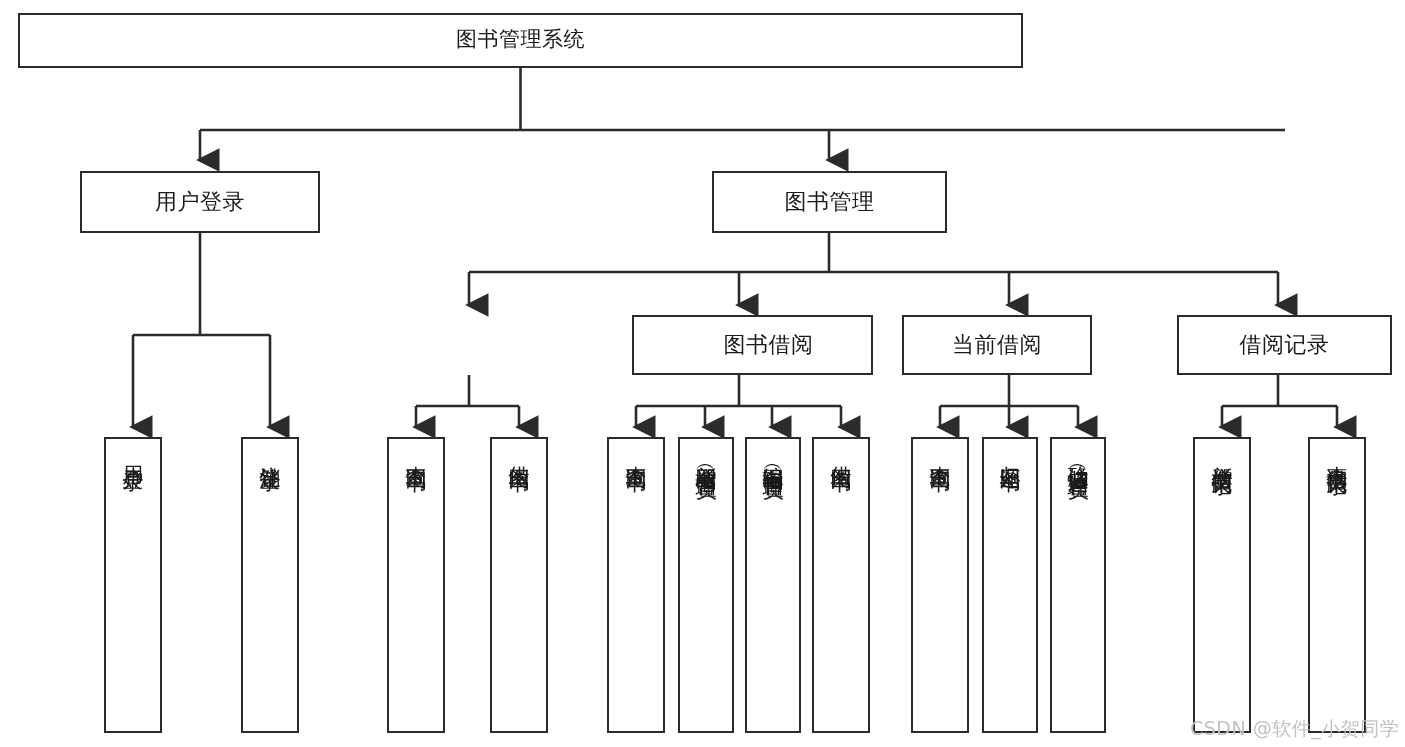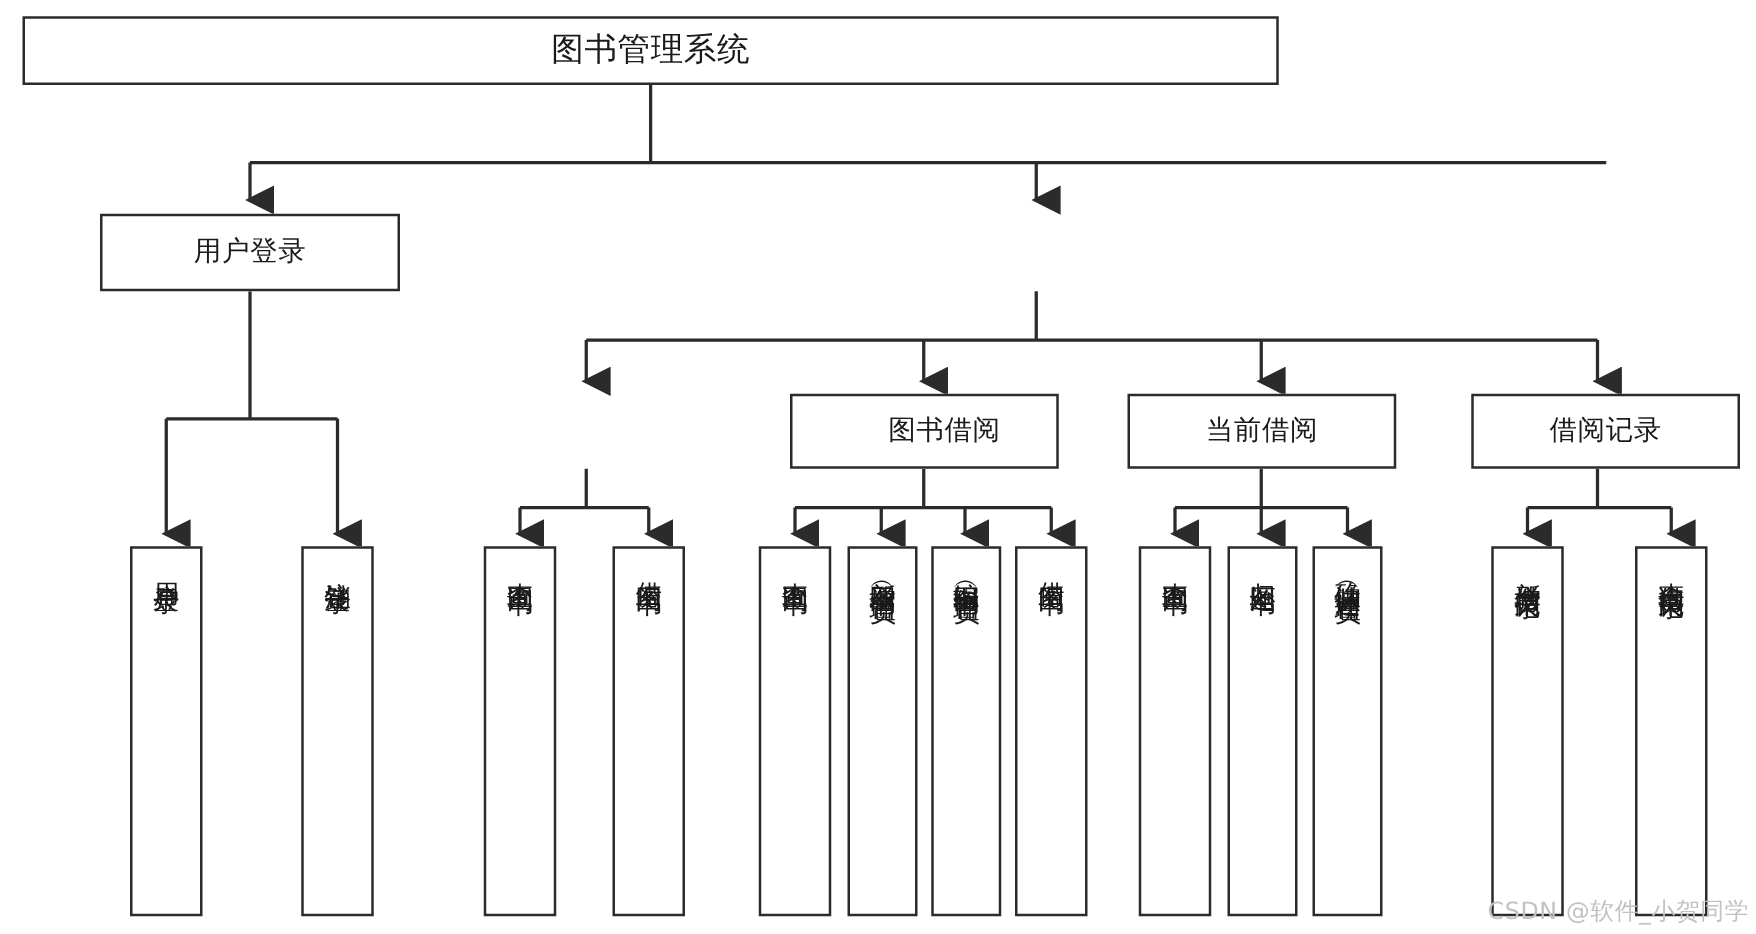"图书管理系统" .node.root .node-label { font-family: none -> Liberation Mono, monospace; font-size: 26px -> 21px }
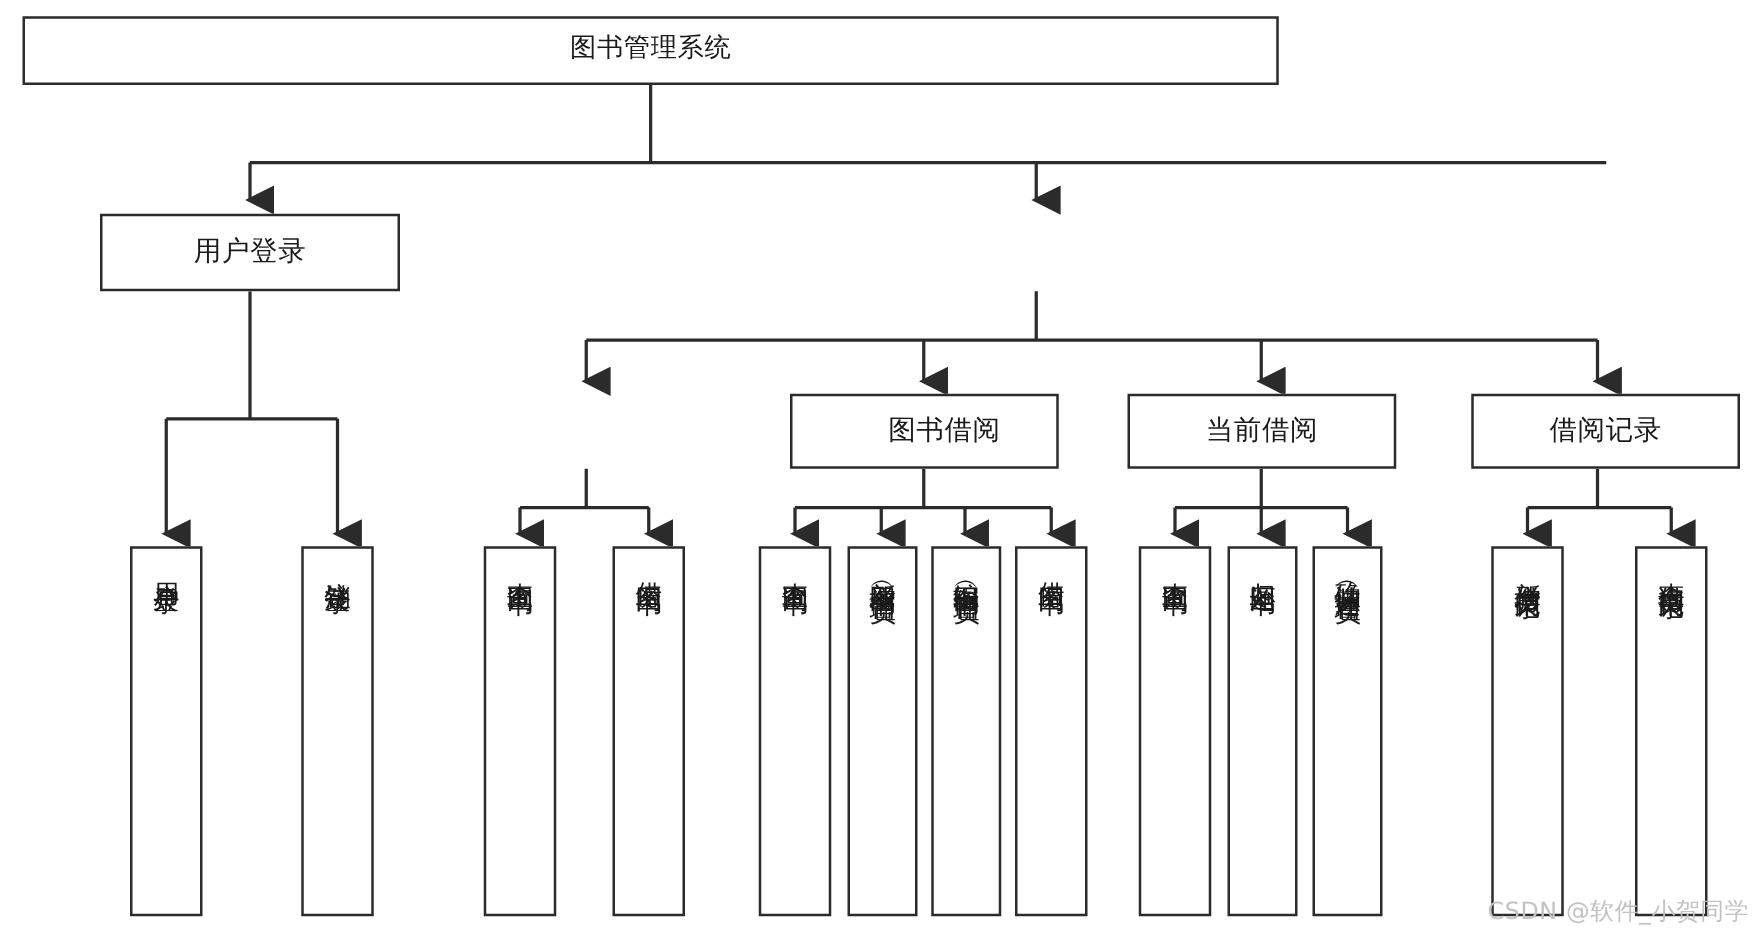"图书管理" div.node { html: none -> <div> <span>图书管理</span> </div> }
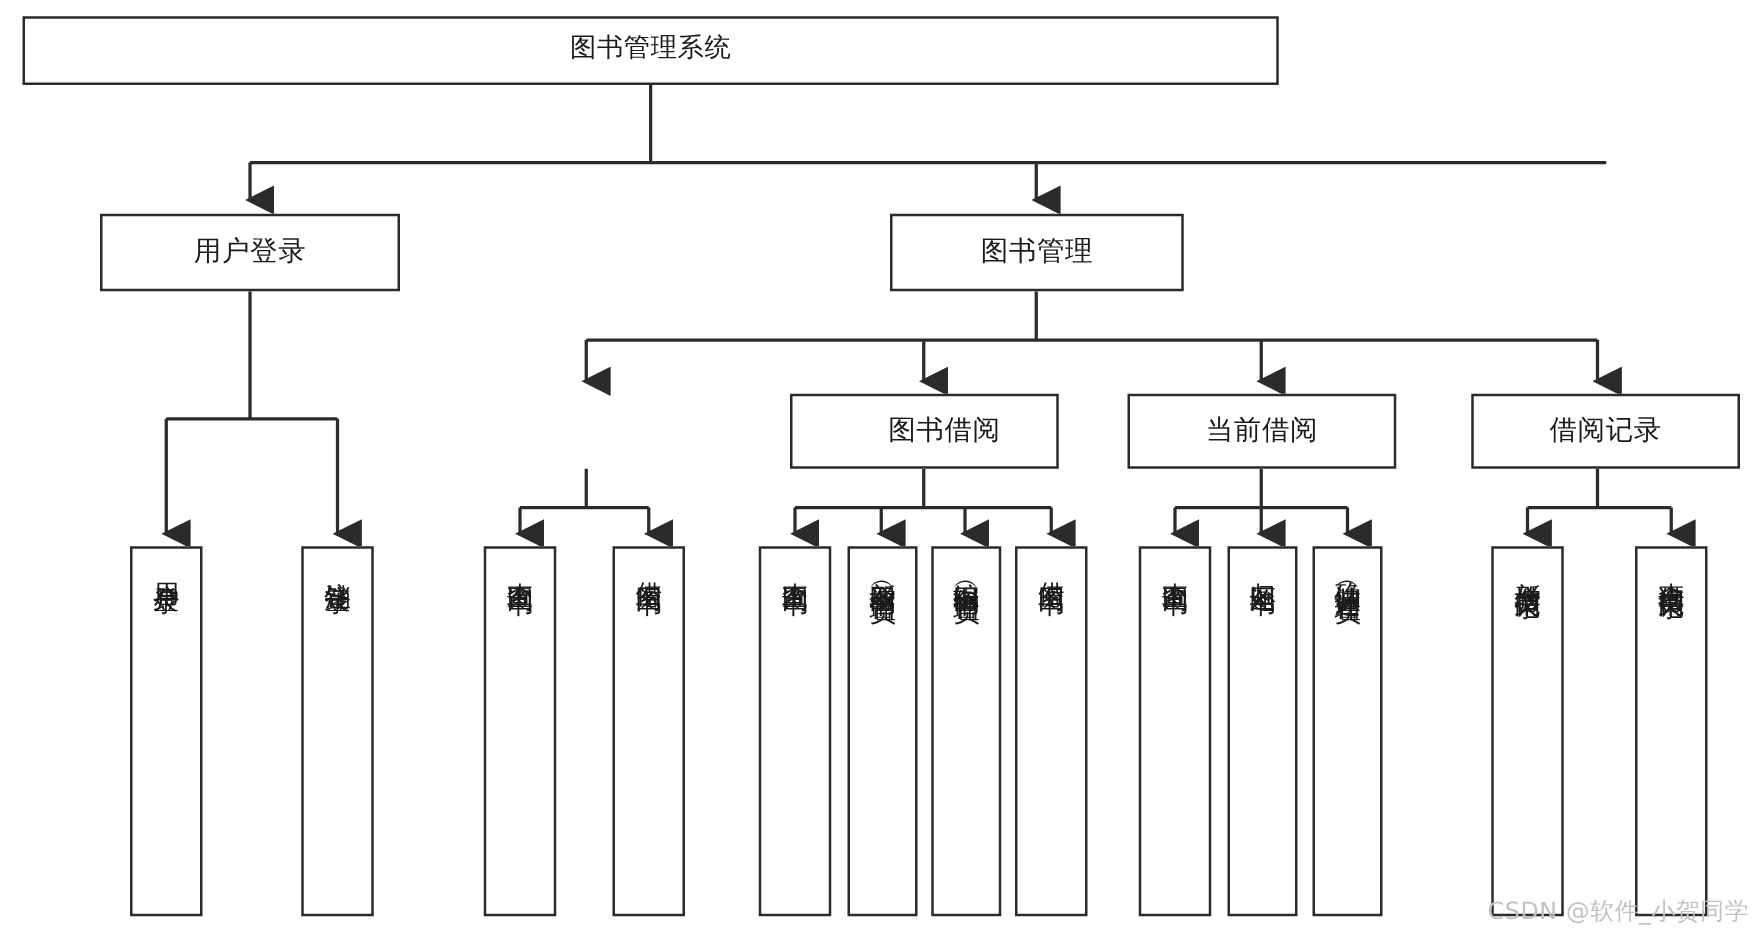"图书借阅" div.node { width: 215px -> 241px }
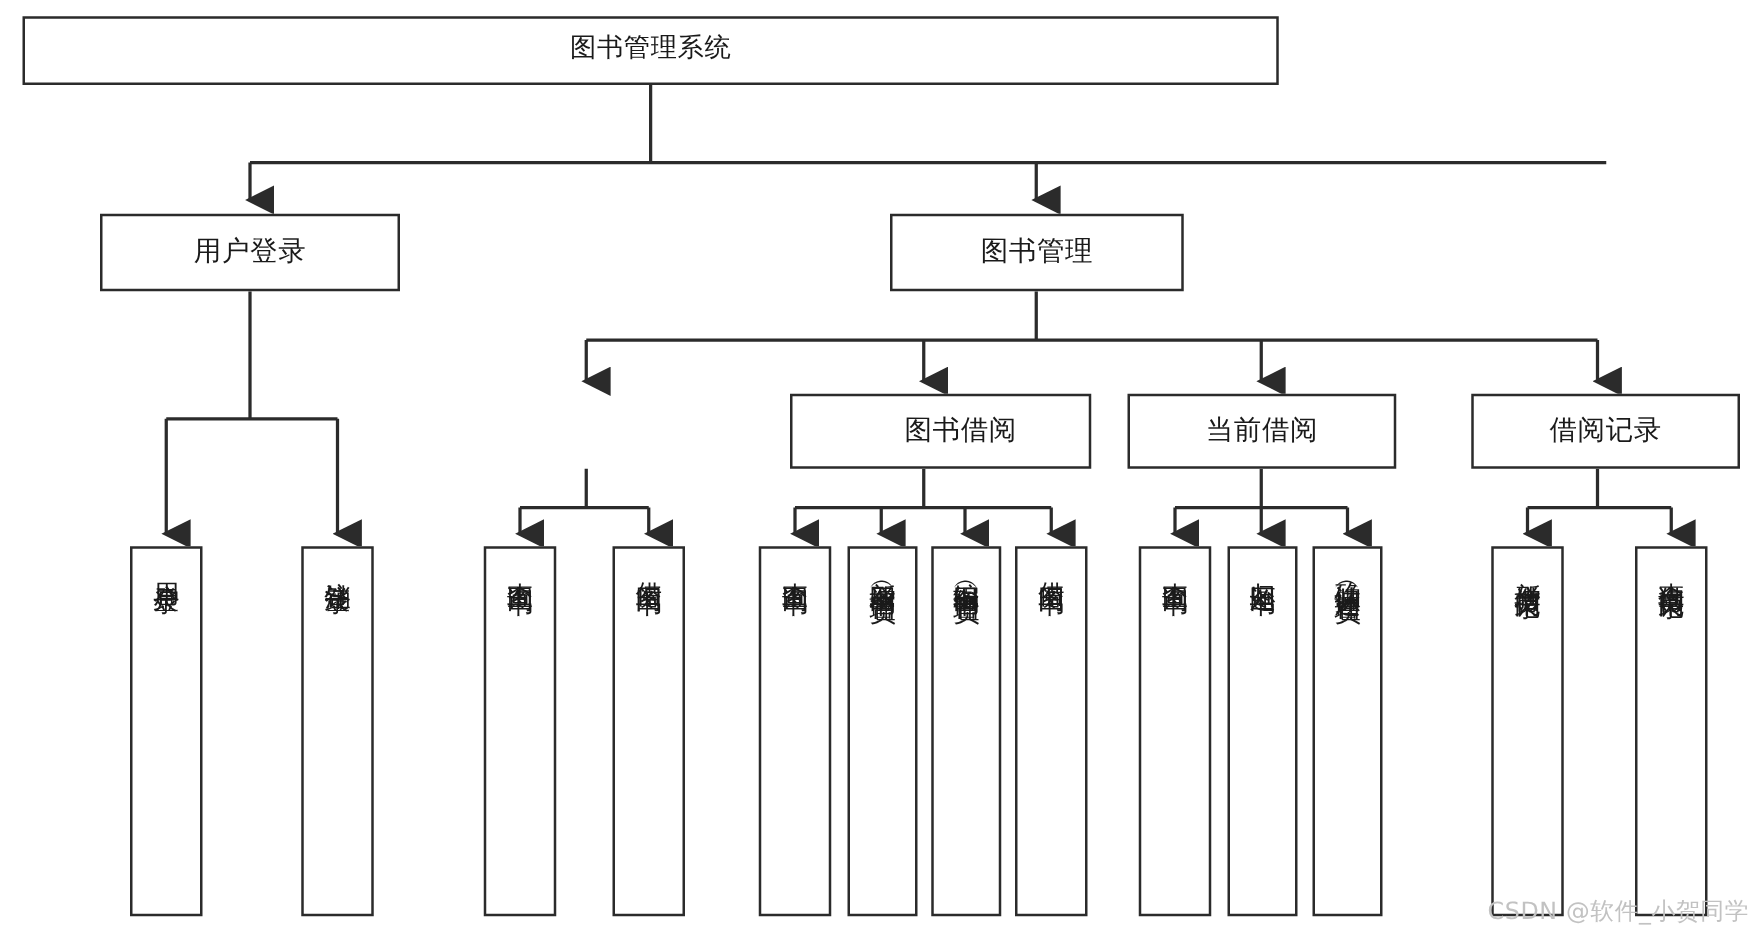"当前借阅" div.node { width: 215px -> 190px }
